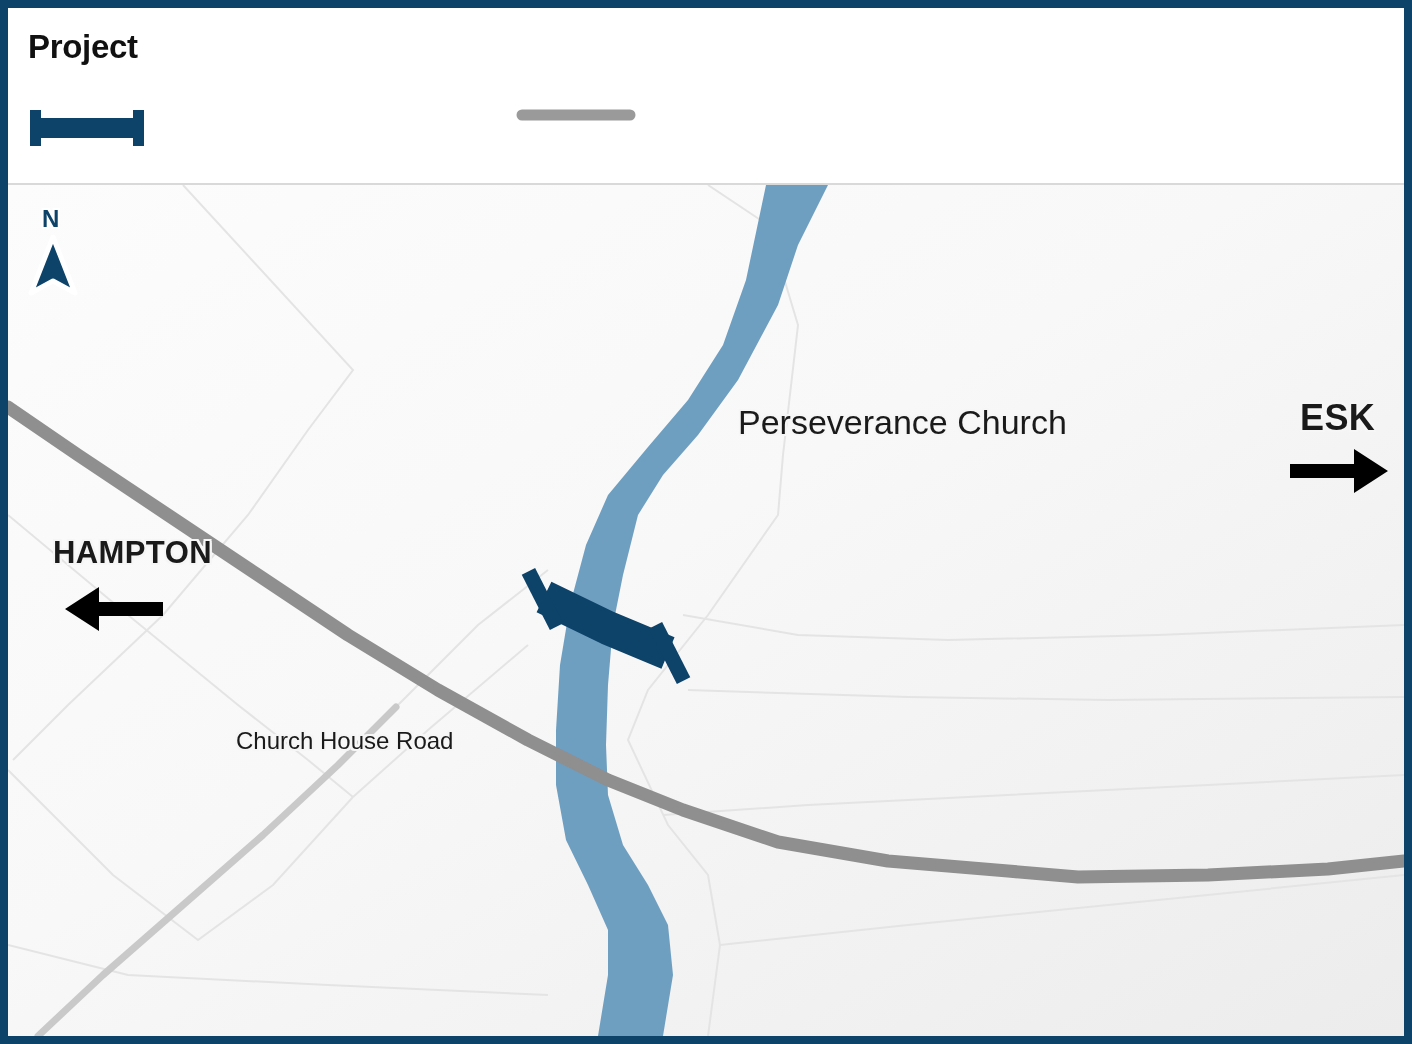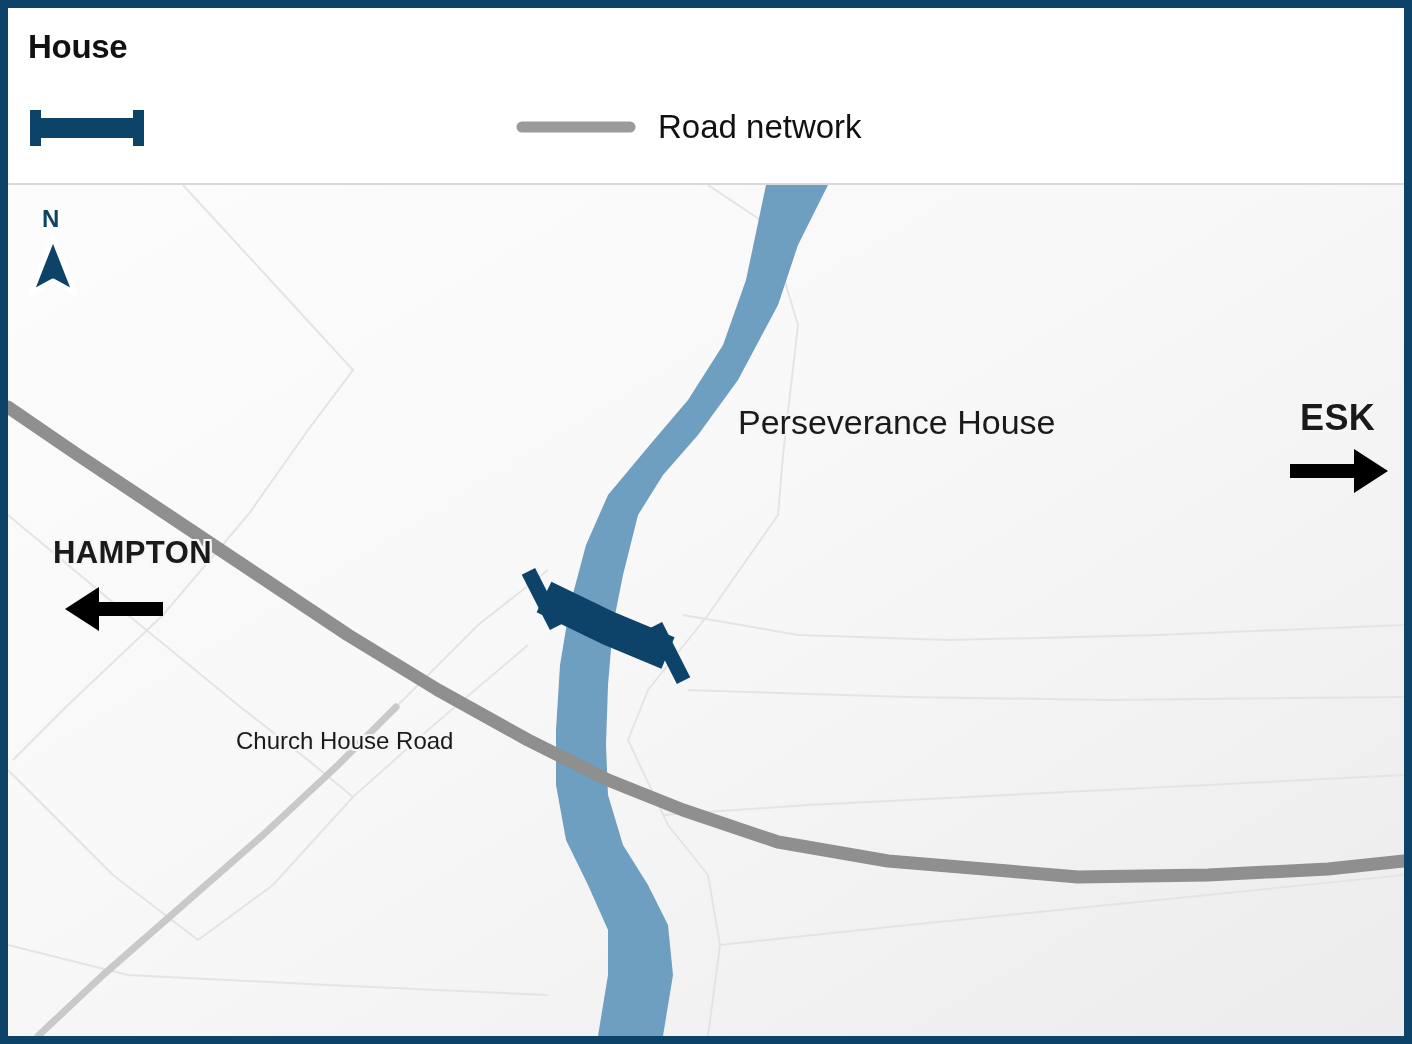"House" div { text: House -> Project }
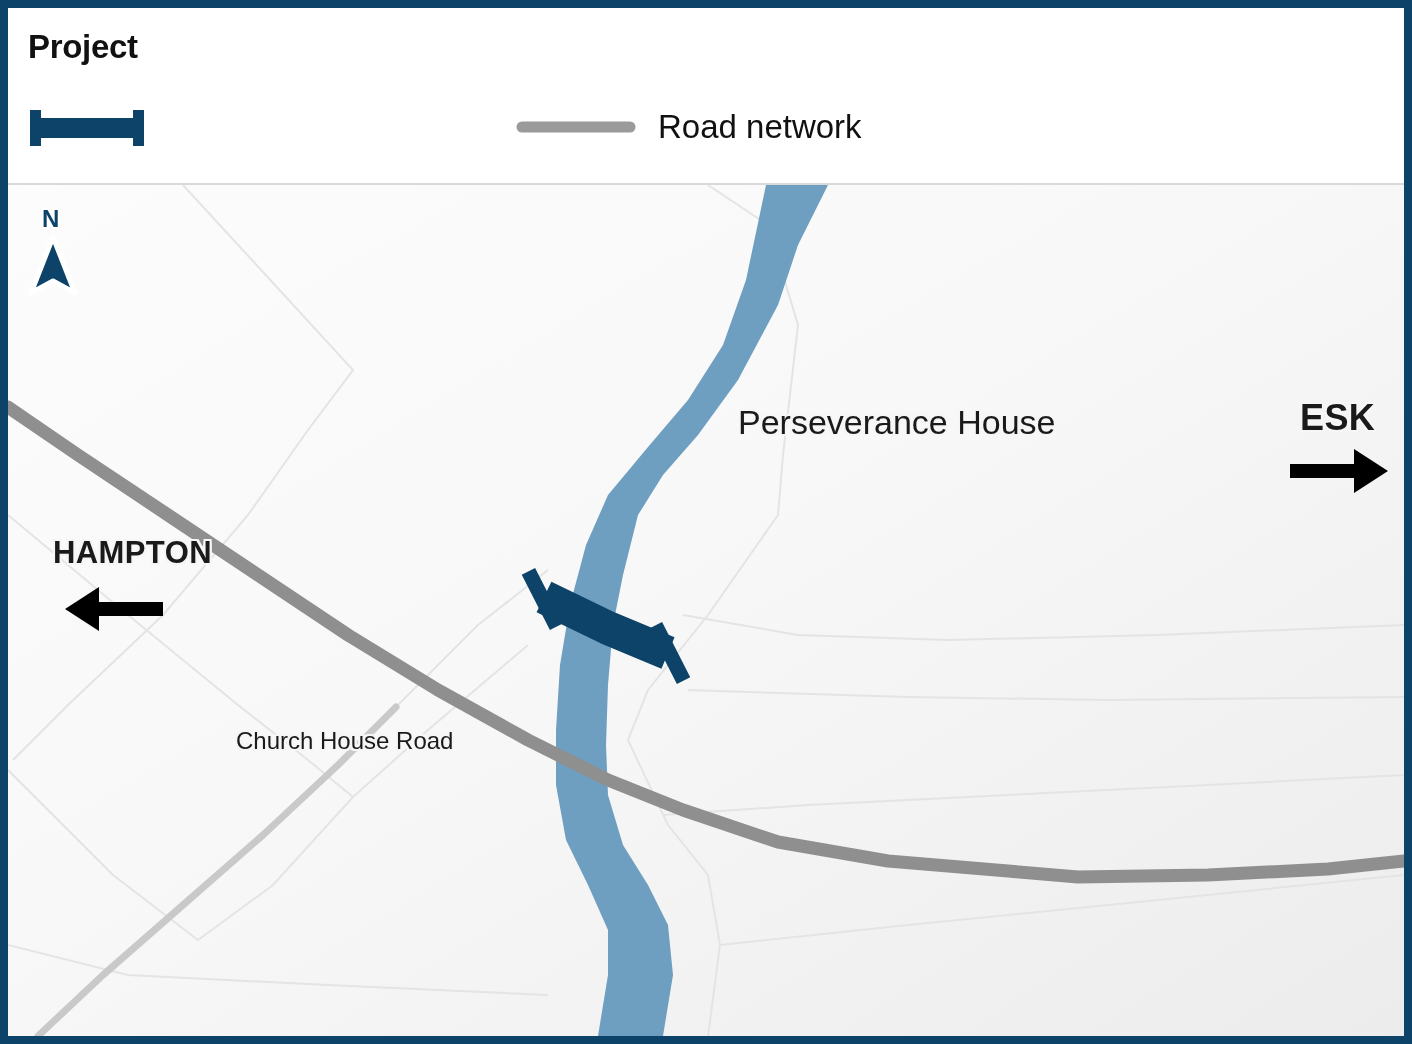"Road network" span.legend-label { html: <span>Road network</span> -> none }
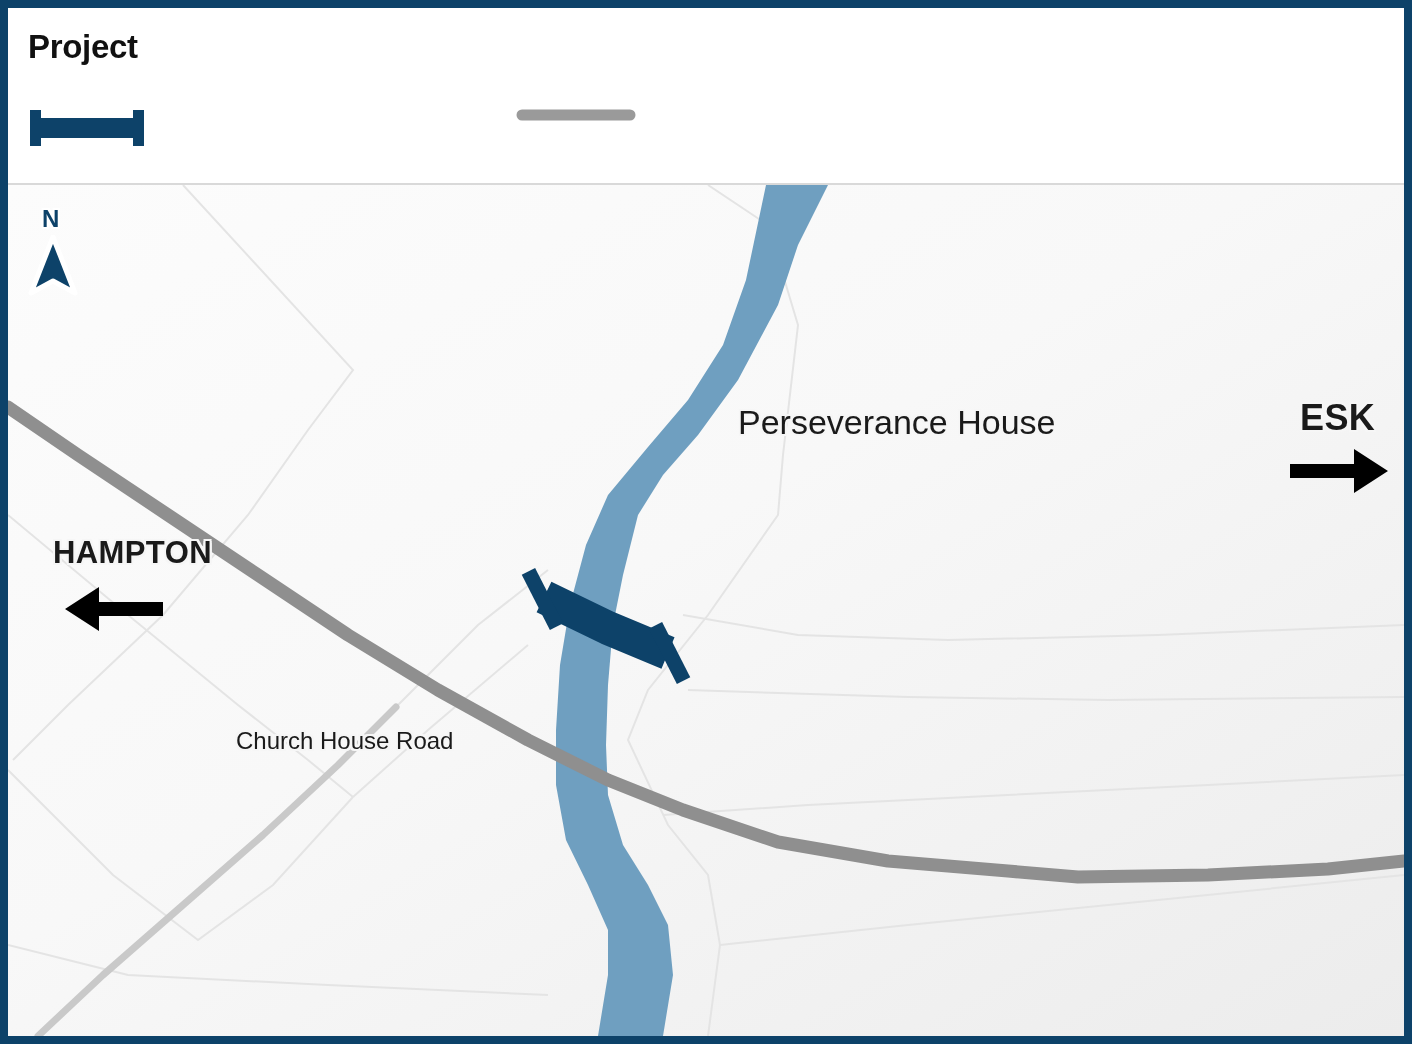"Perseverance House" div.map-label { text: House -> Church }
